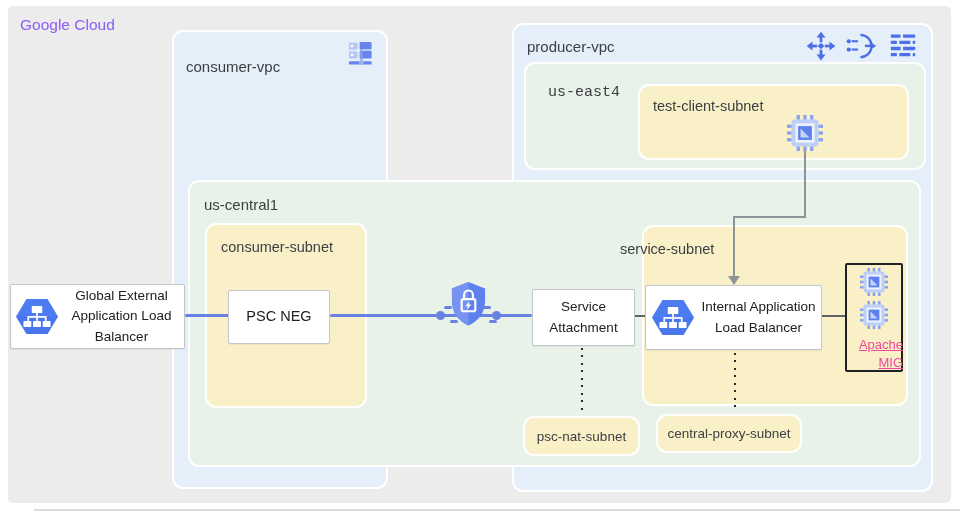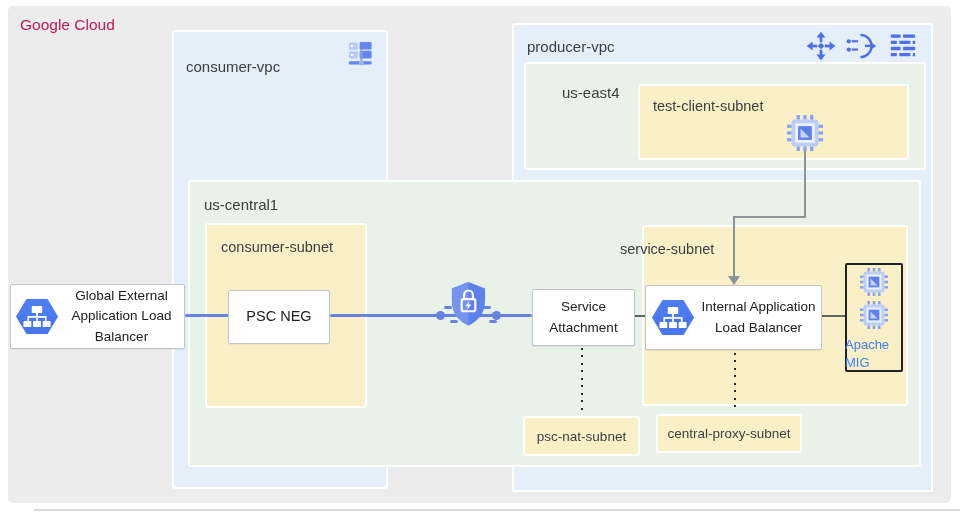"Google Cloud" .gc-label { color: #be185d -> #8b5cf6 }
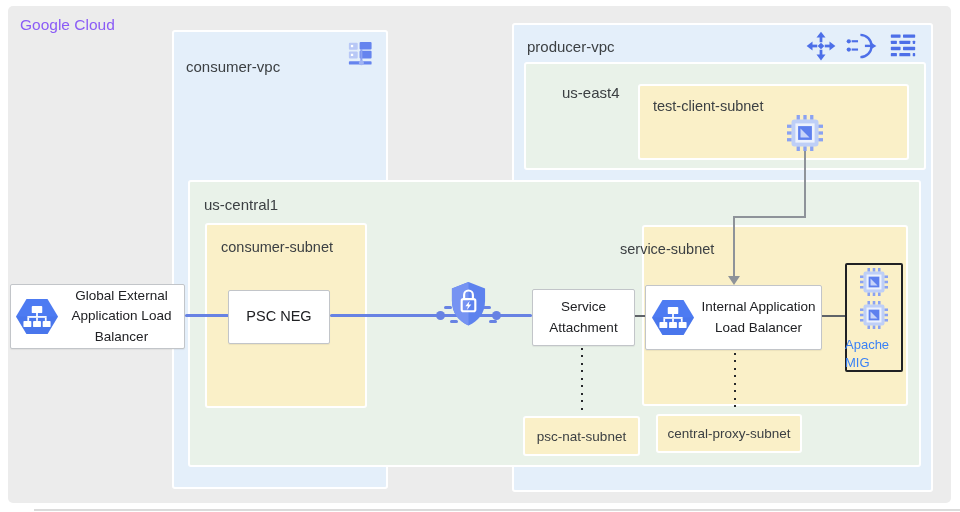"us-east4" div.zone-label { font-family: none -> Liberation Mono, monospace; left: 562px -> 548px }
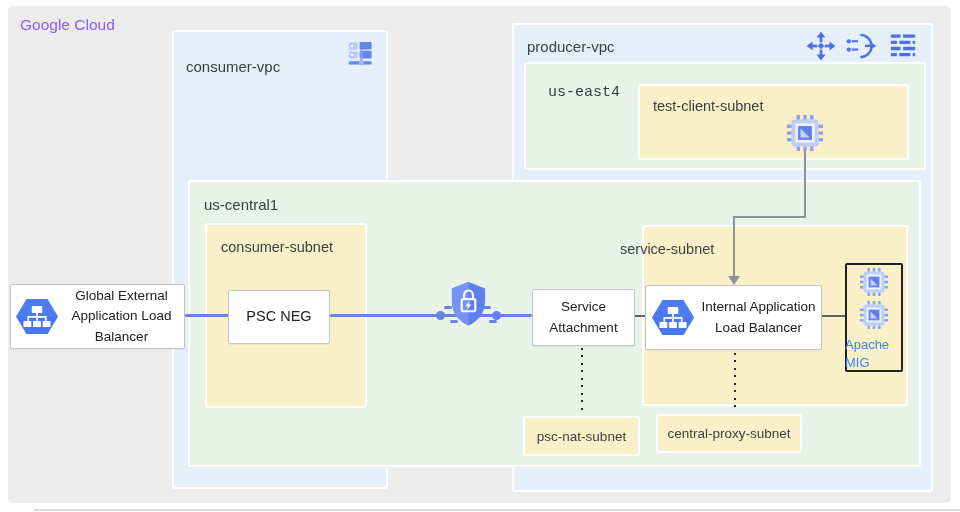"Apache MIG" .mig-label { color: #3b82f6 -> #ec4899; text-align: left -> right; text-decoration: none -> underline }
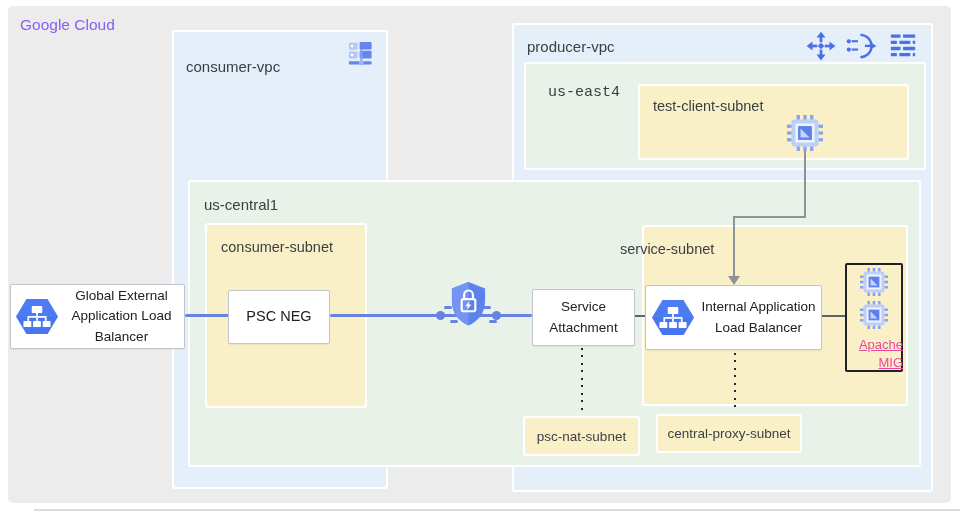"psc-nat-subnet" .zone { border-radius: 3px -> 11px }
